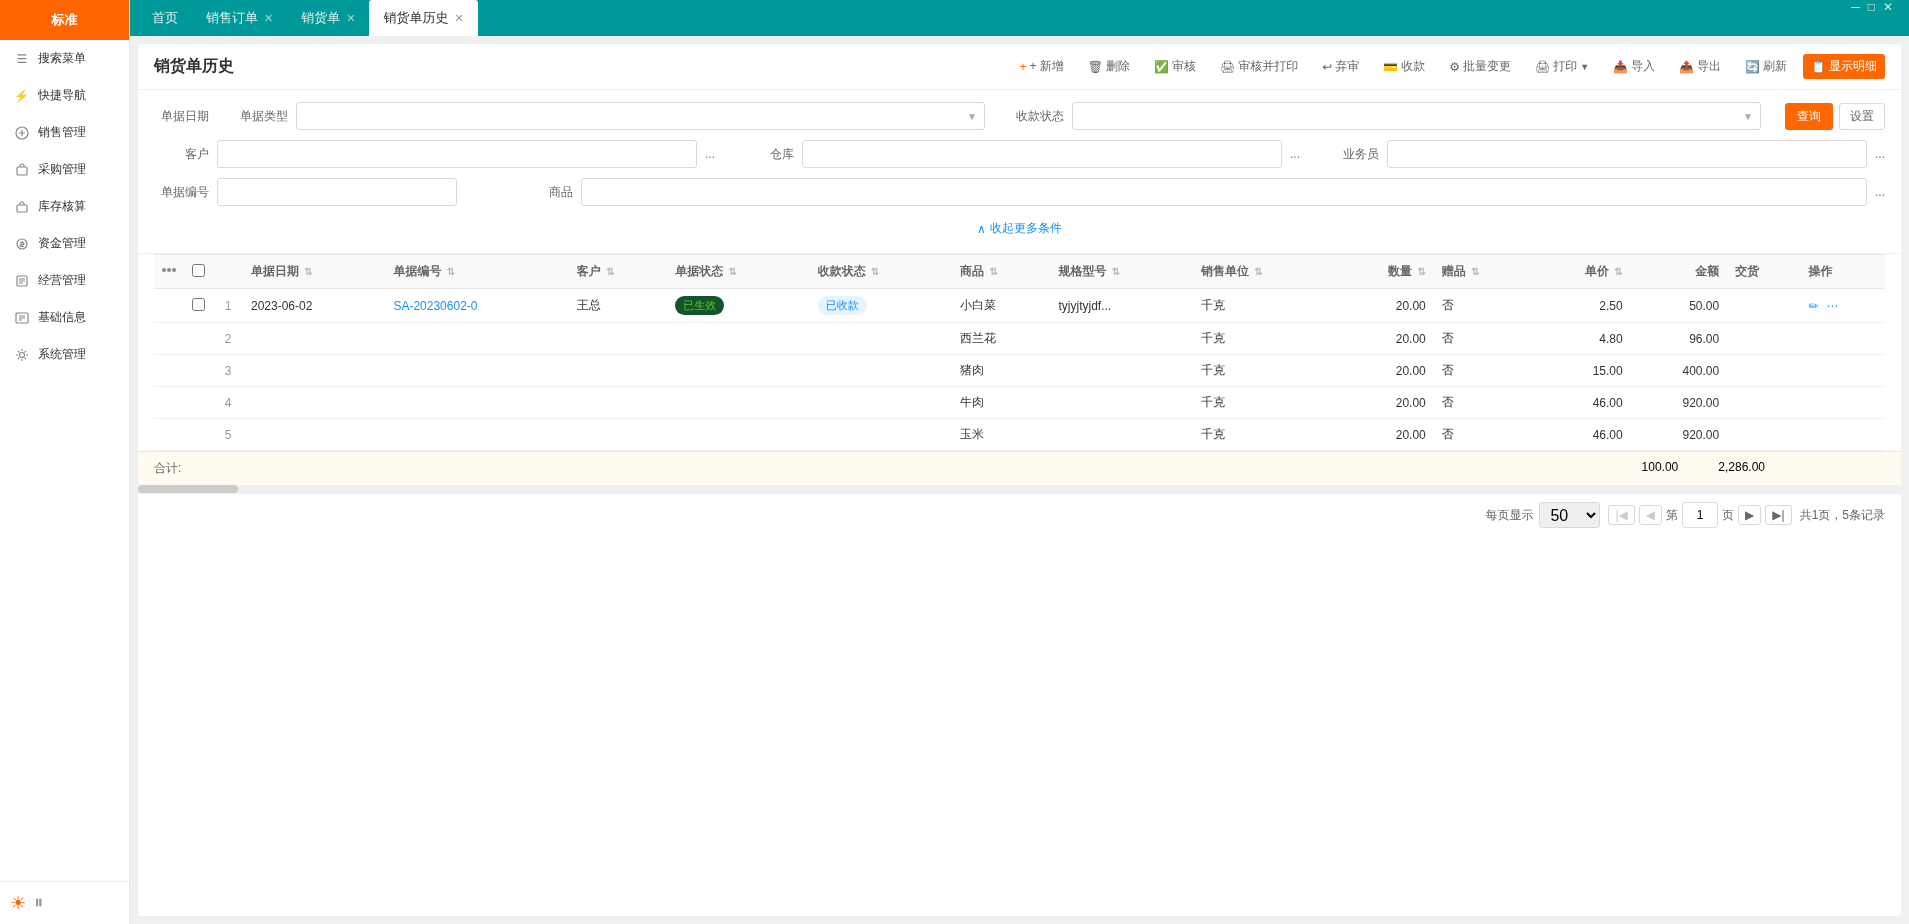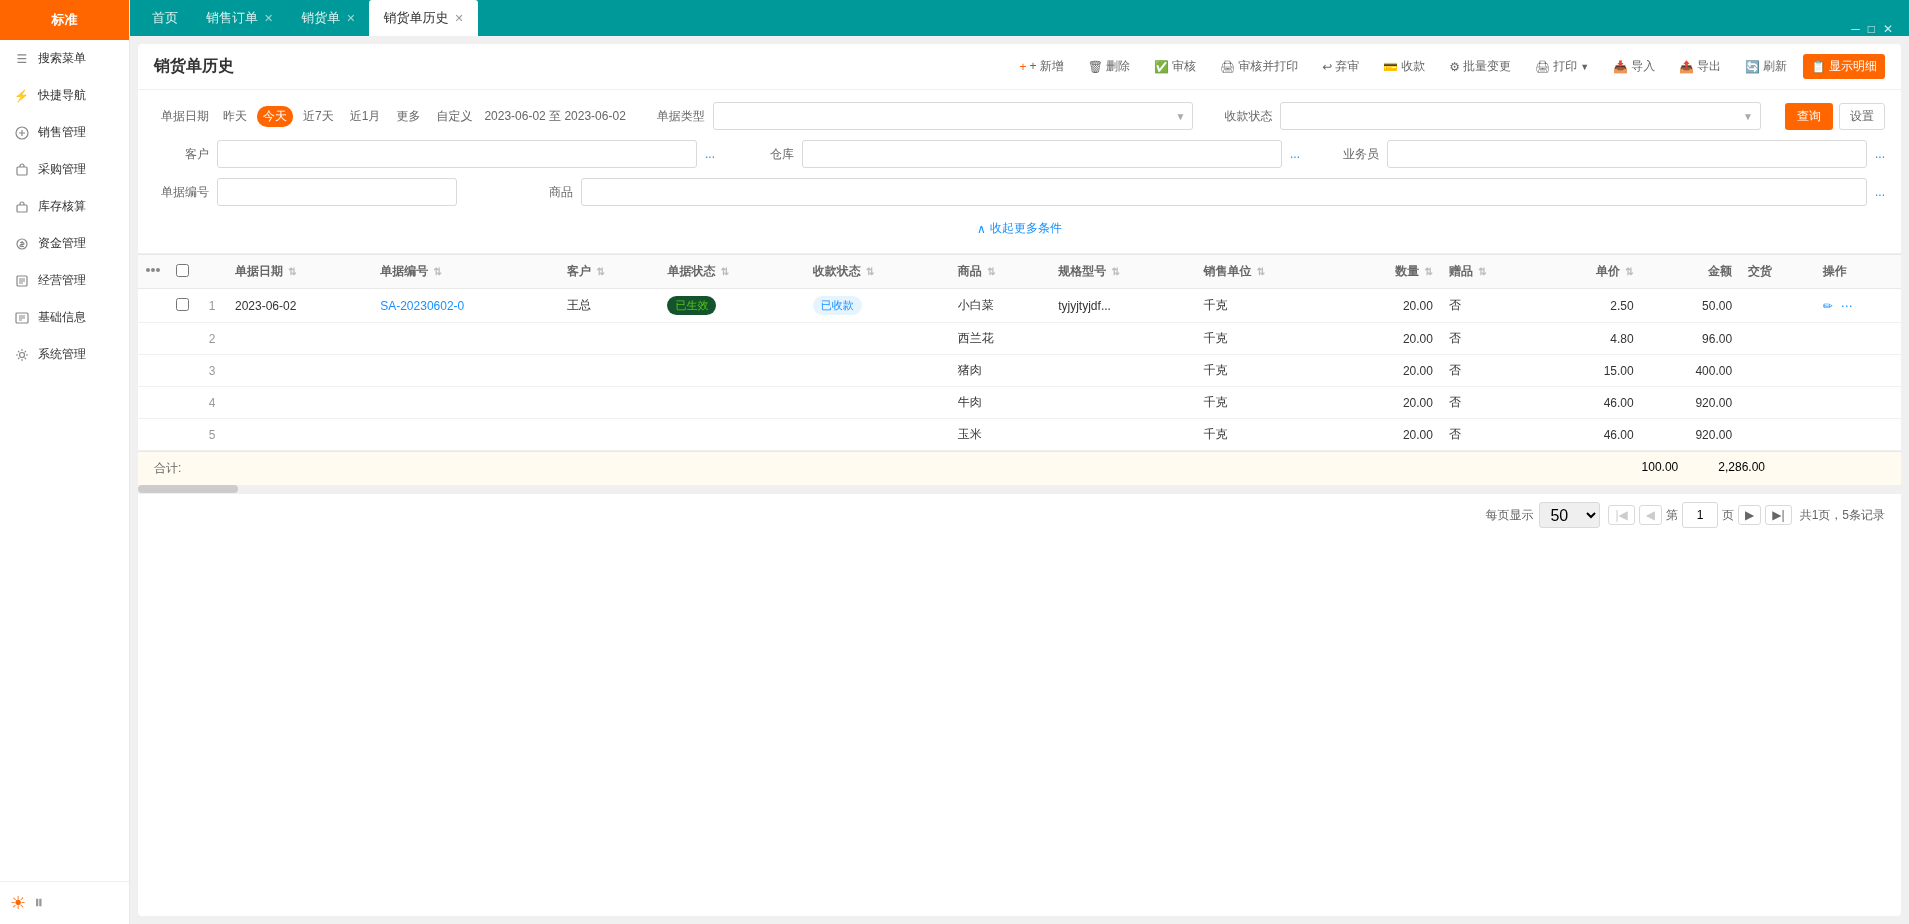"首页" .top-nav { align-items: flex-end -> flex-start }
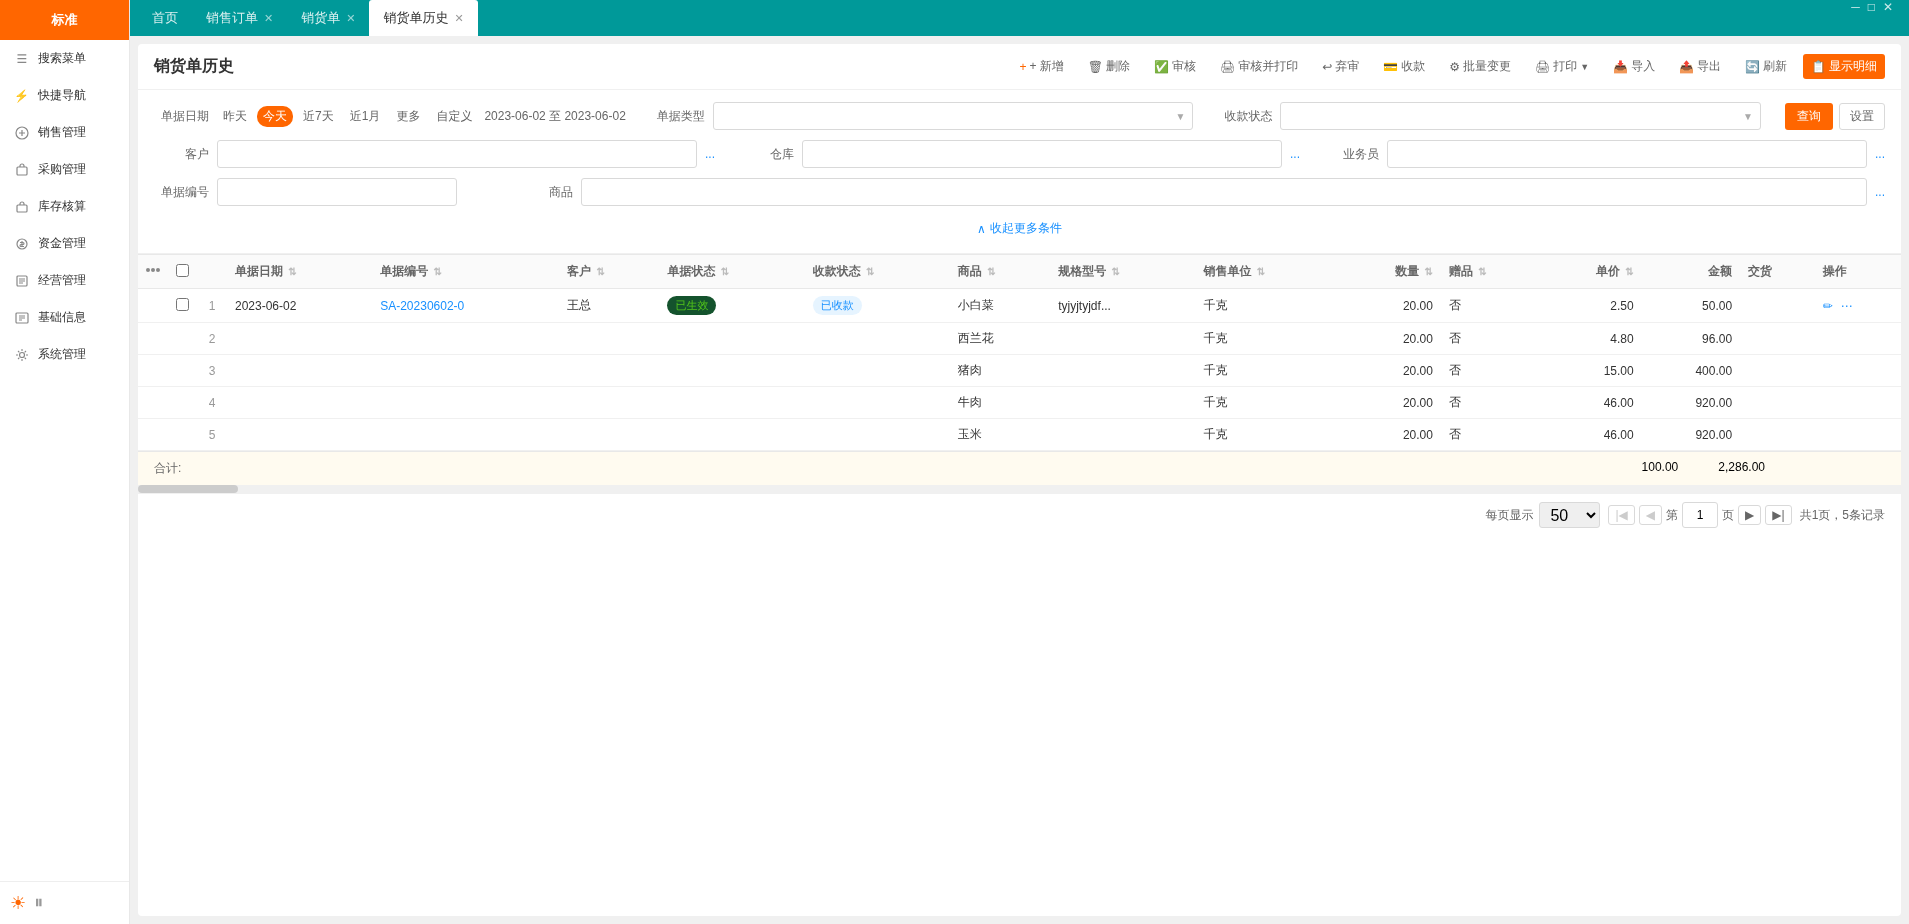"昨天" div.date-filter { html: <div> <div> <span>昨天</span> <span>今天</span> <span>近7天</span> <span>近1月</span> <span>更多</span> <span>自定义</span> </div> <div> <span>2023-06-02 至 2023-06-02</span> </div> </div> -> none }
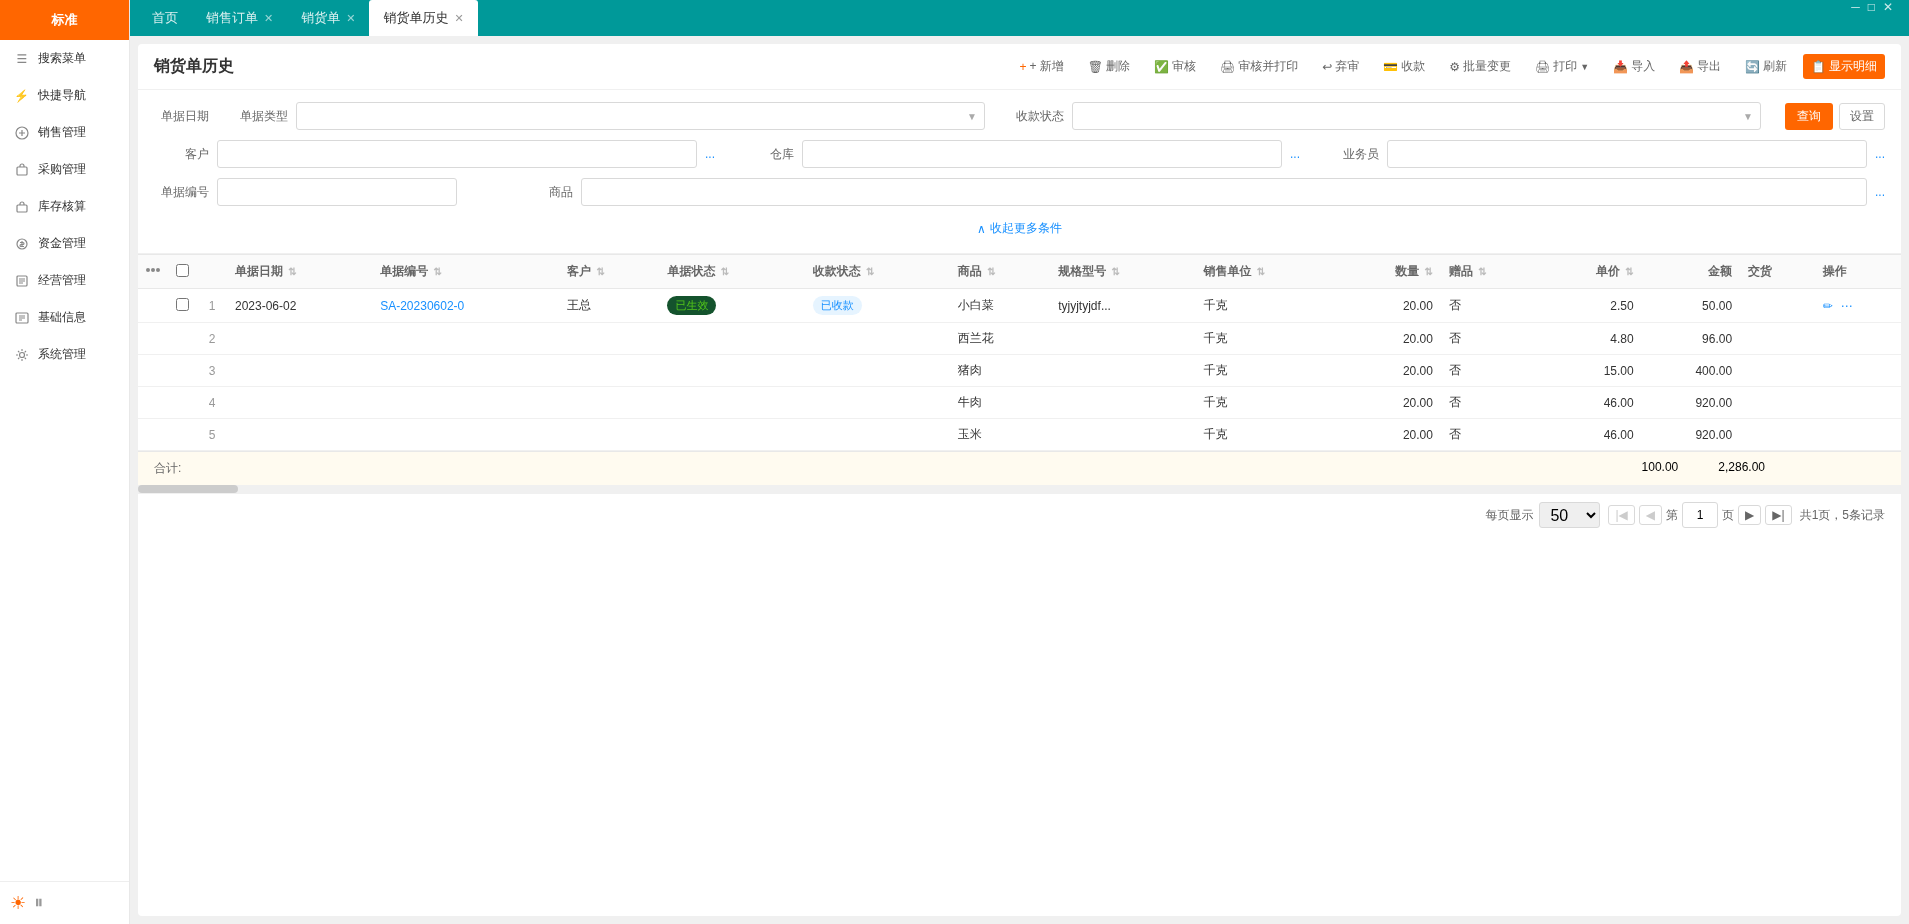"单据日期 ⇅" .table-area { padding: 0 0 -> 0 16px }
